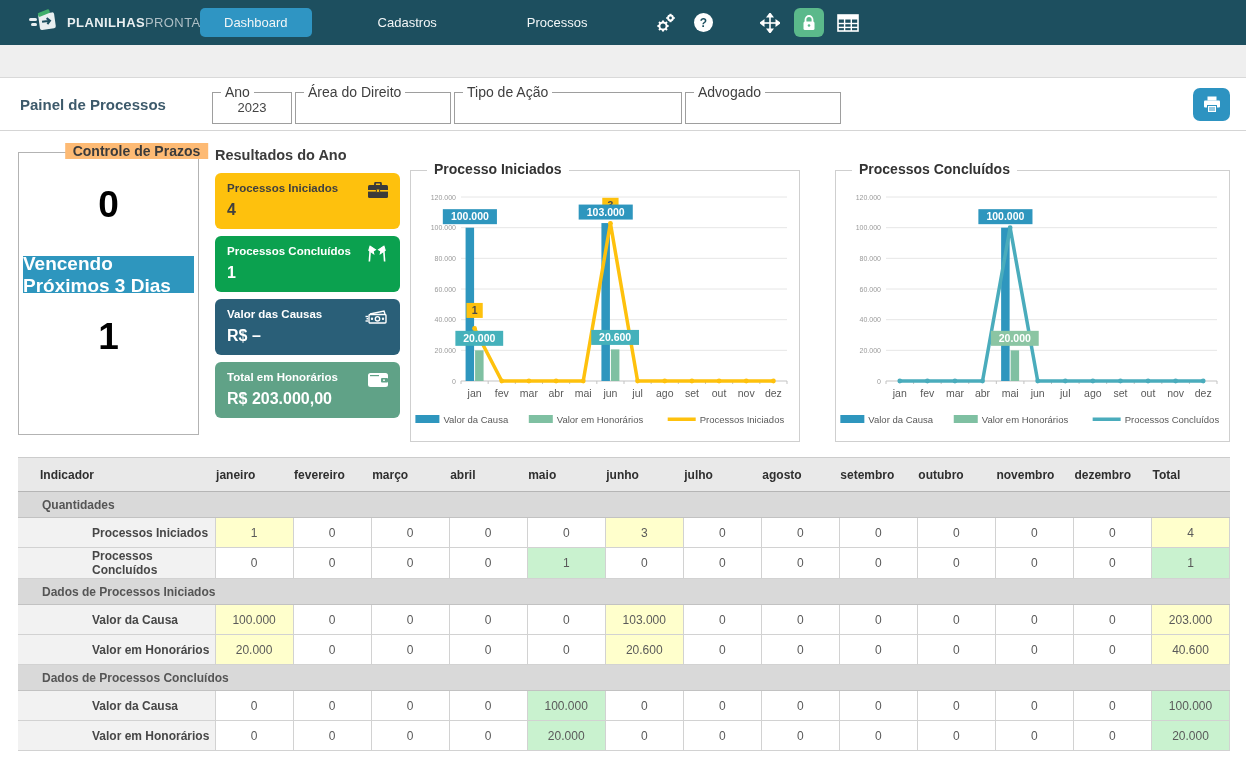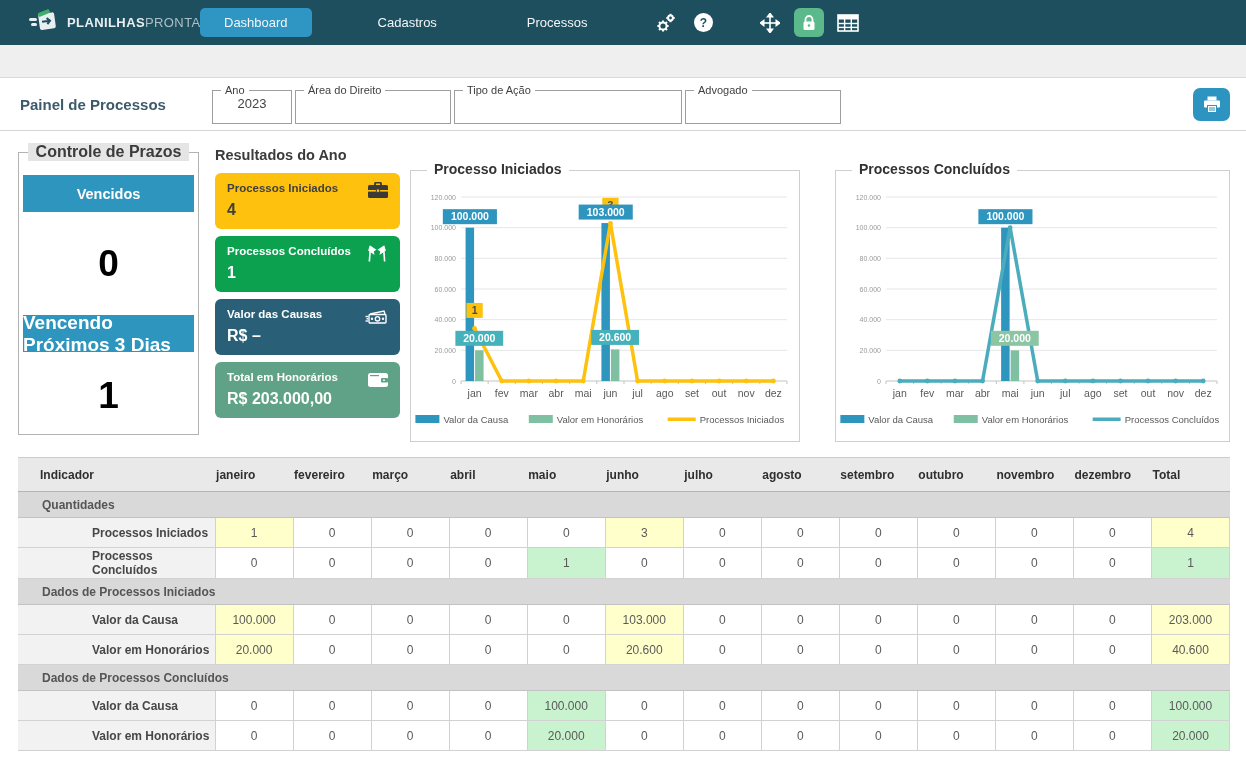"Ano" fieldset.filter-field legend { font-size: 11px -> 14px }
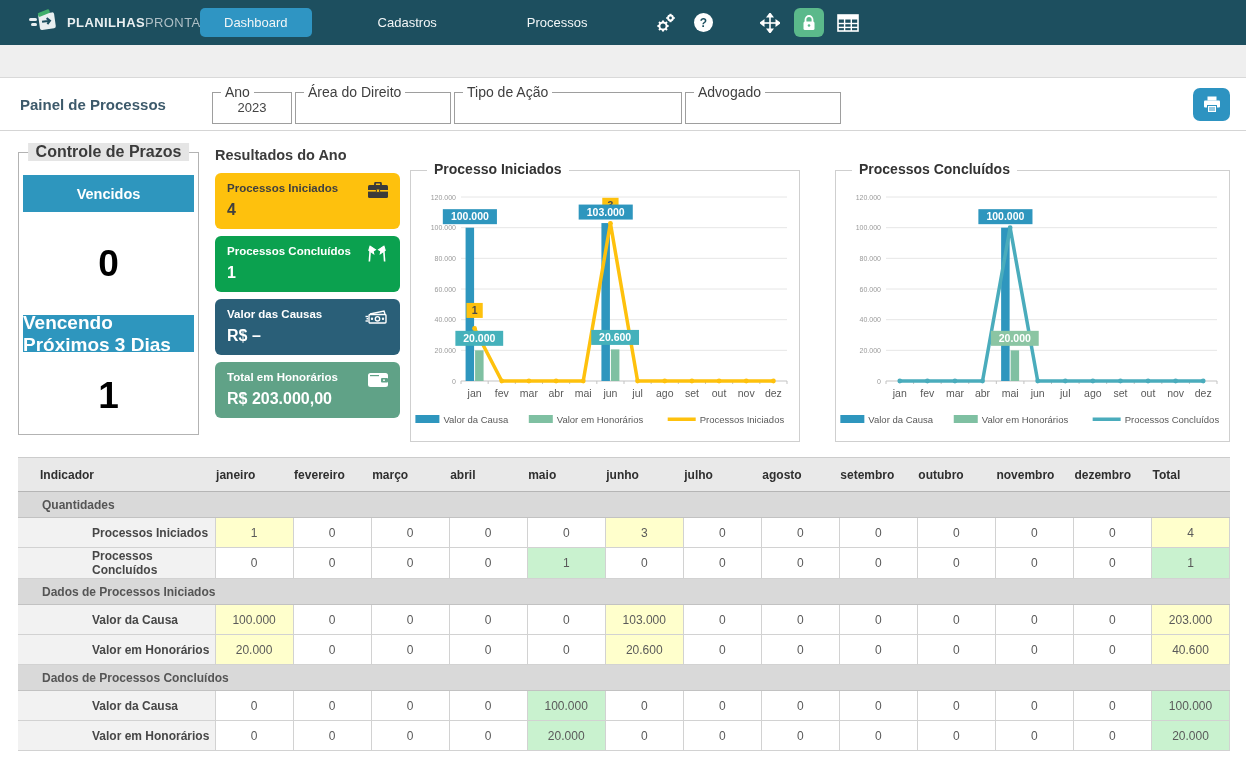"Controle de Prazos" .gb-title { background: #e5e5e5 -> #fdba74; font-size: 16px -> 14px; margin-left: none -> 28px }
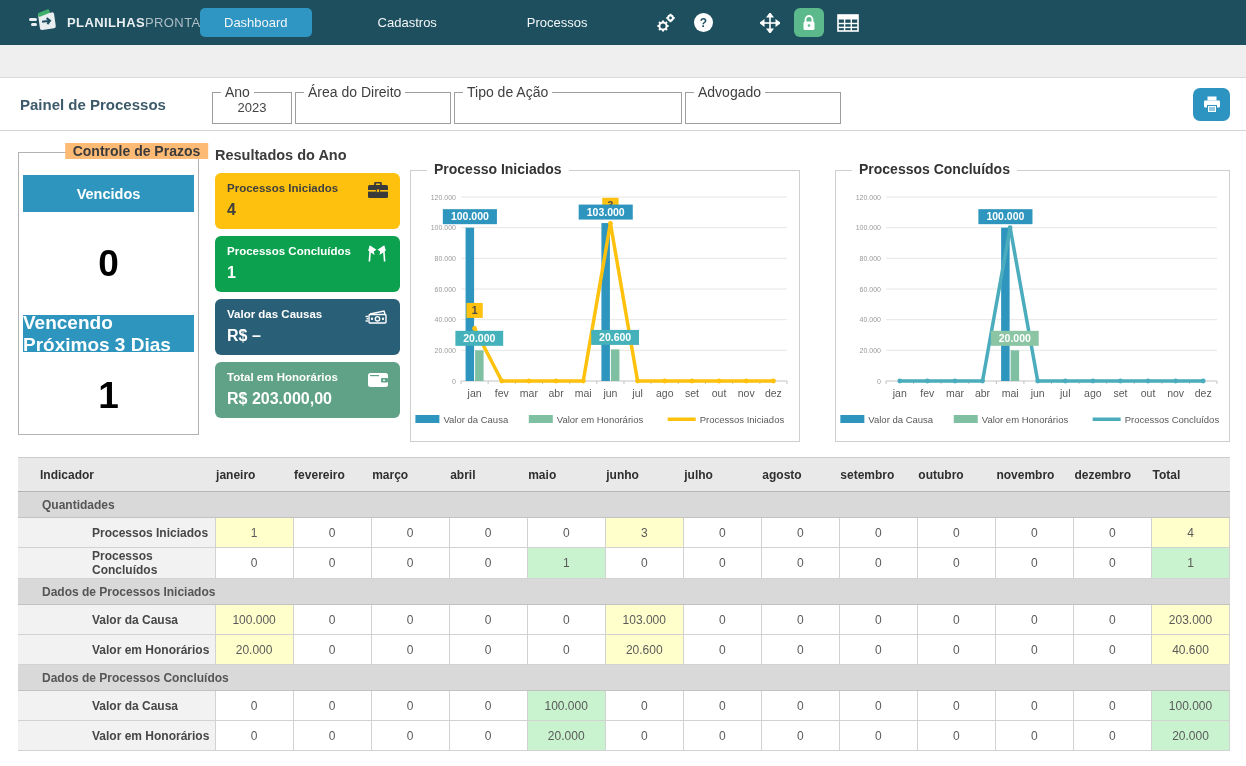"Vencidos" div.prazo-bar { html: <div>Vencidos</div> -> none }
